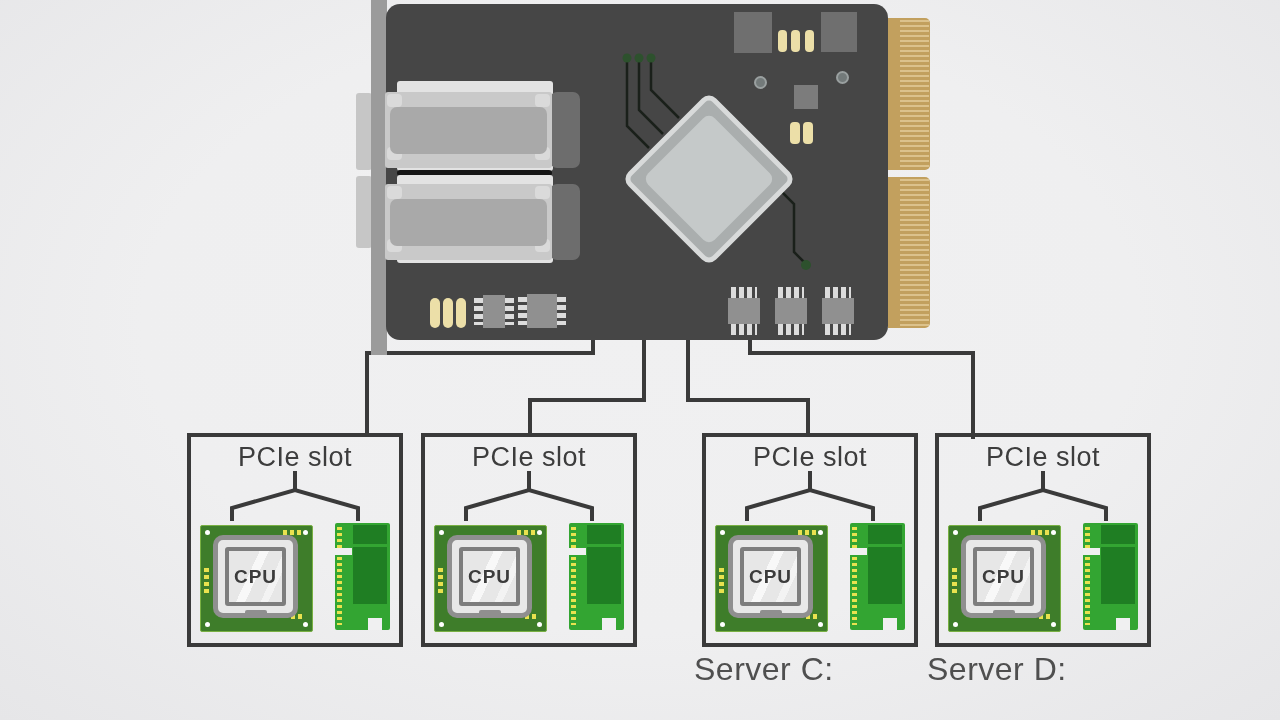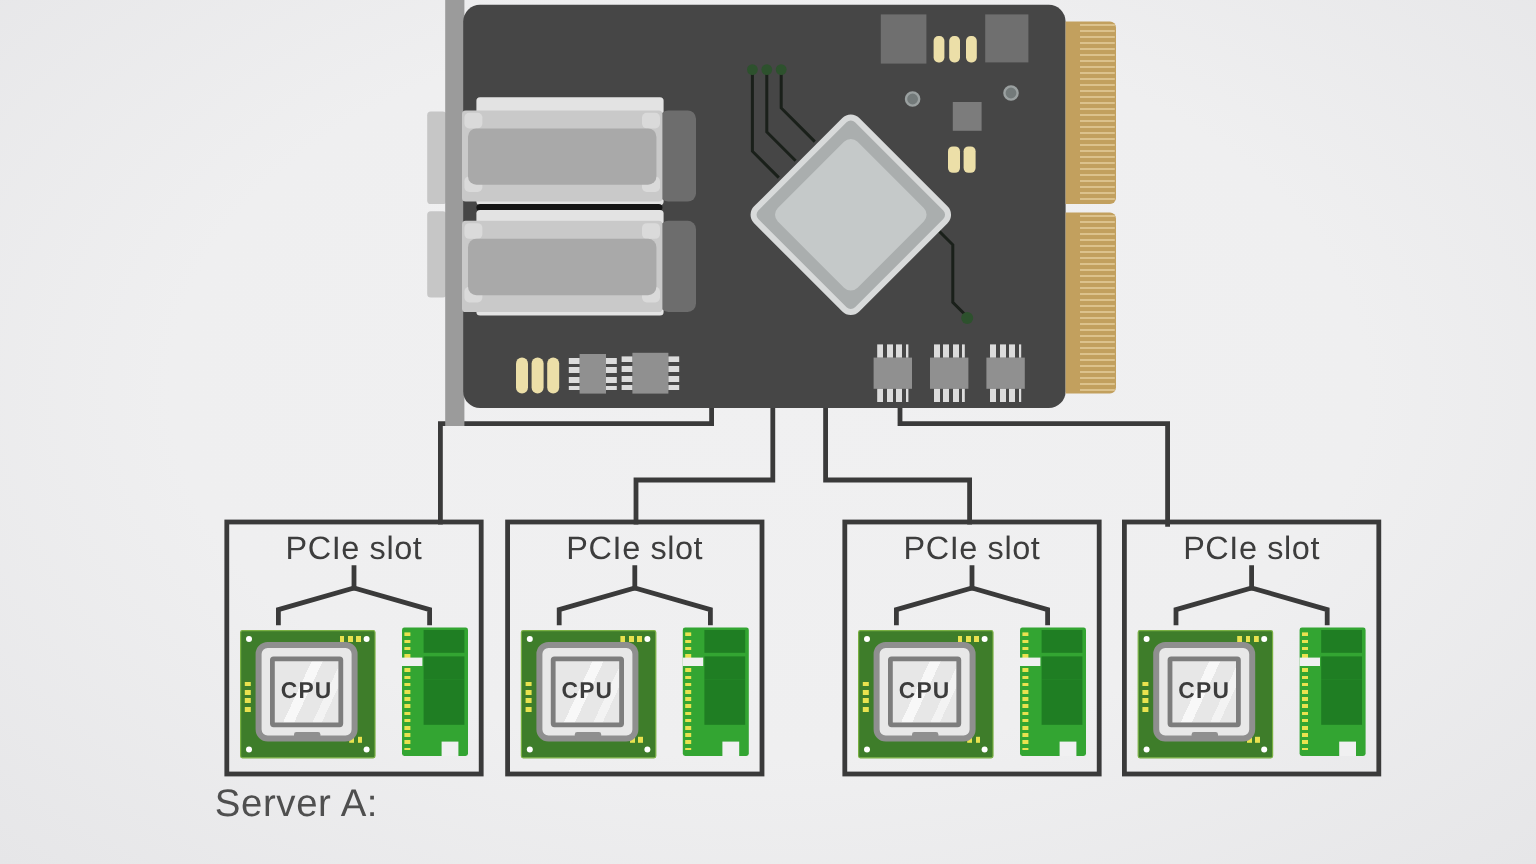"Server A:" div.server-label { html: <div>Server A:</div> -> none }
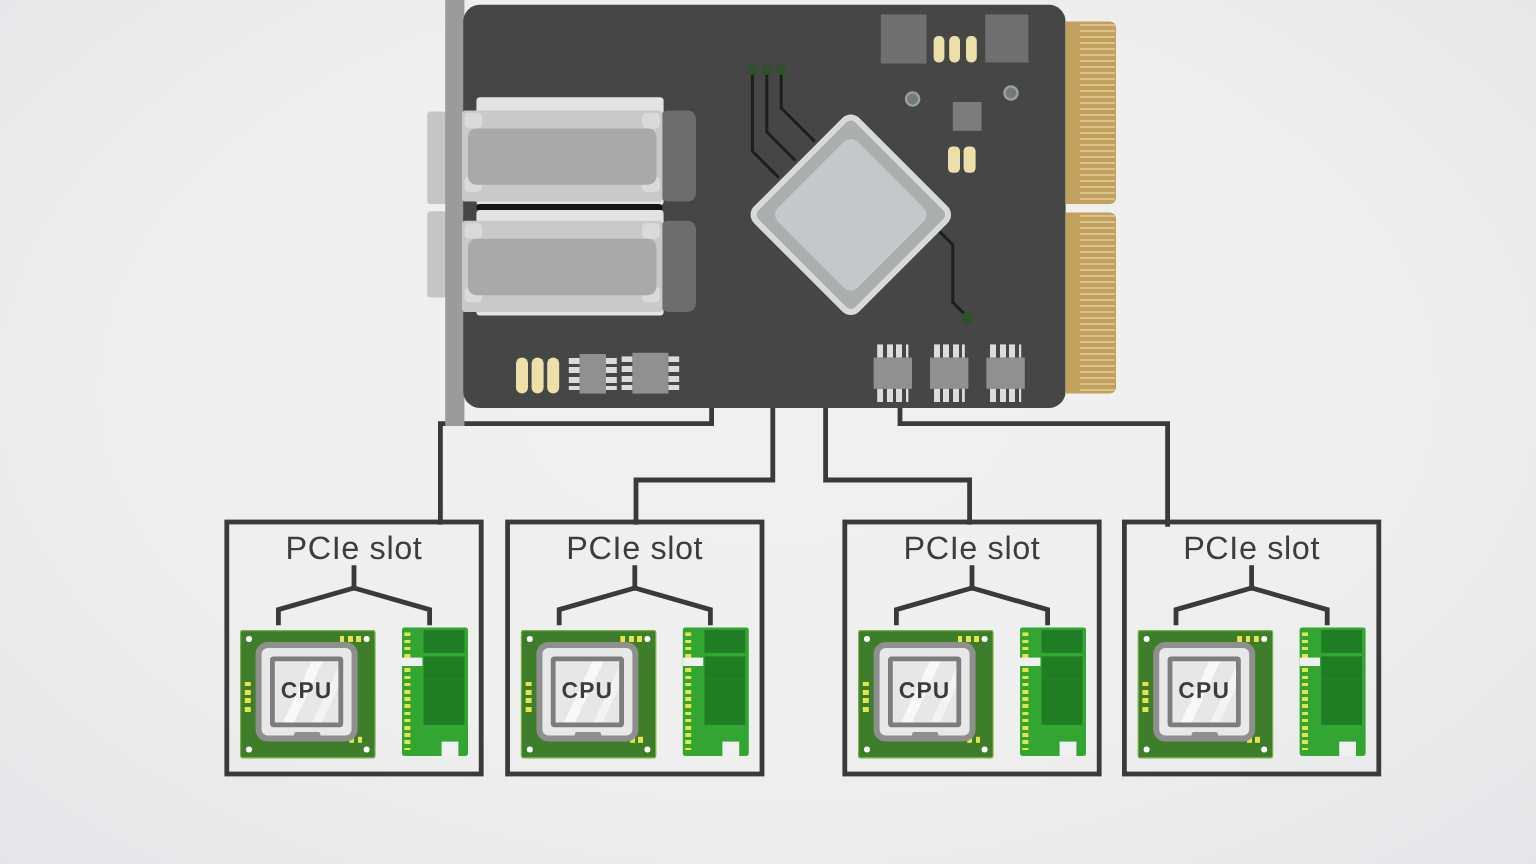"Server C:" div.server-label { html: none -> <div>Server C:</div> }
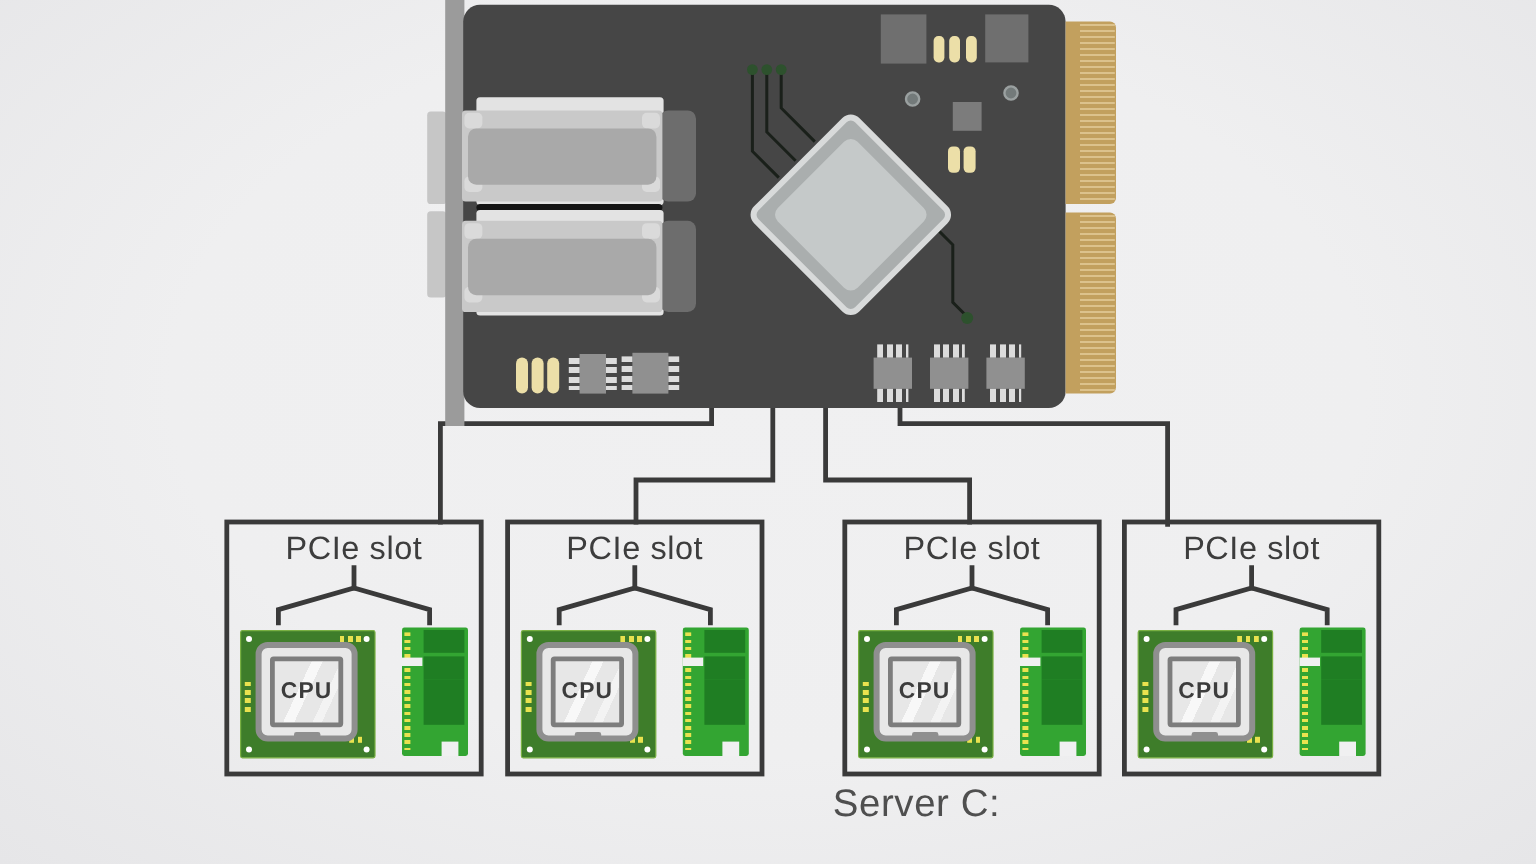"Server D:" div.server-label { html: none -> <div>Server D:</div> }
